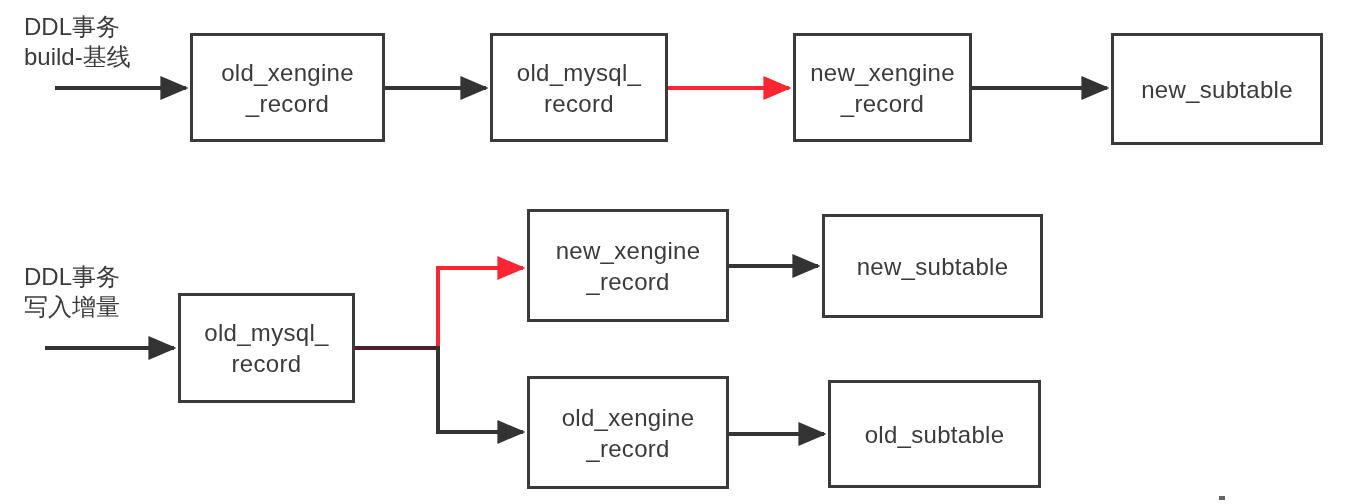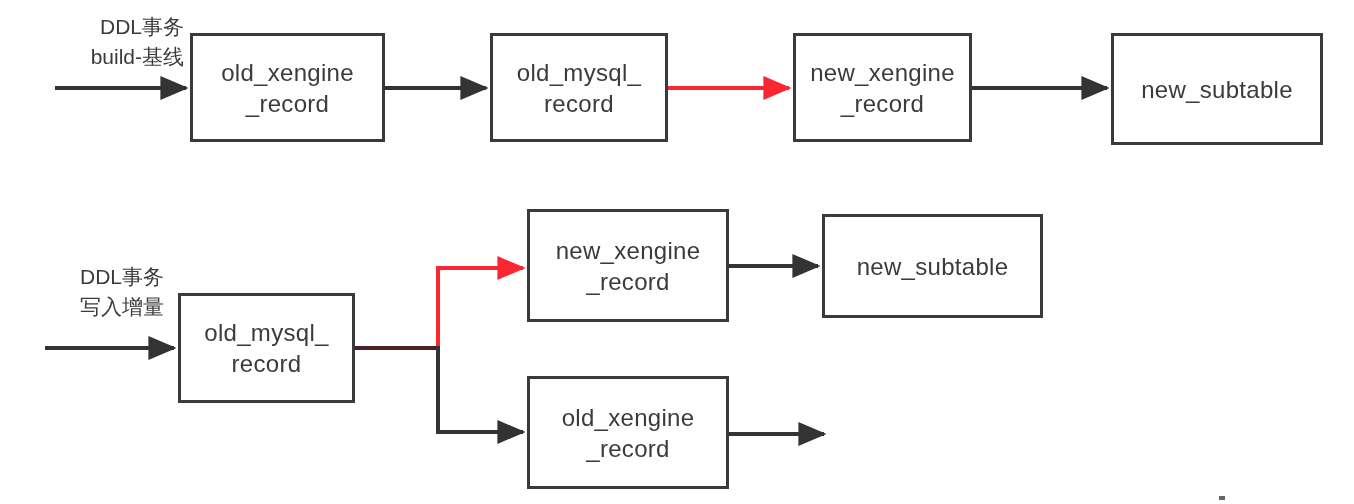"DDL事务" .flow-label { font-size: 21px -> 24px; text-align: right -> left }
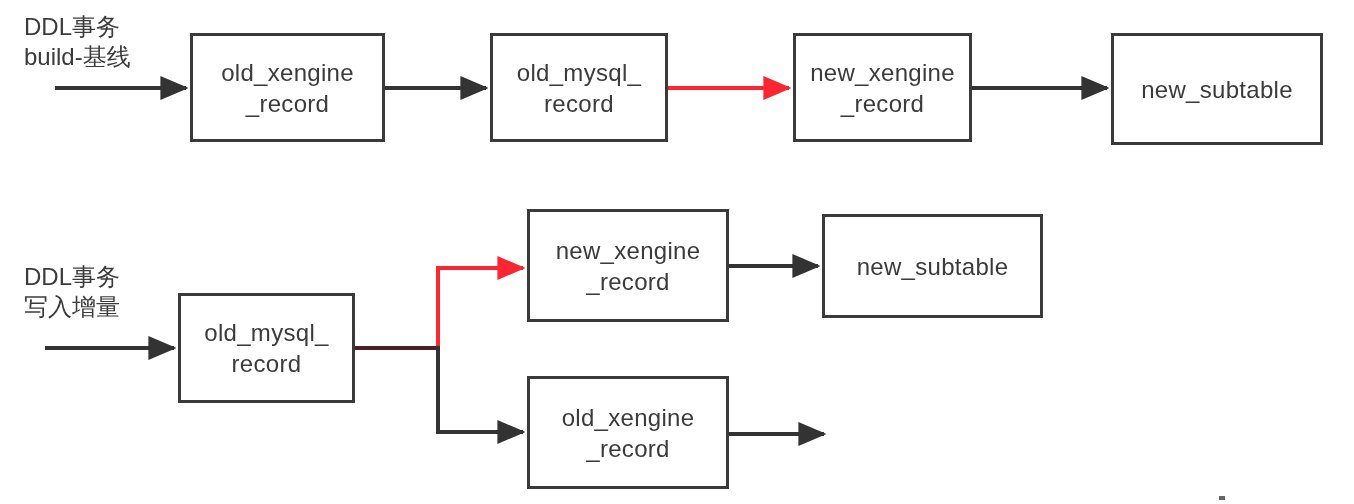"old_subtable" div.node { html: none -> <div>old_subtable</div> }
